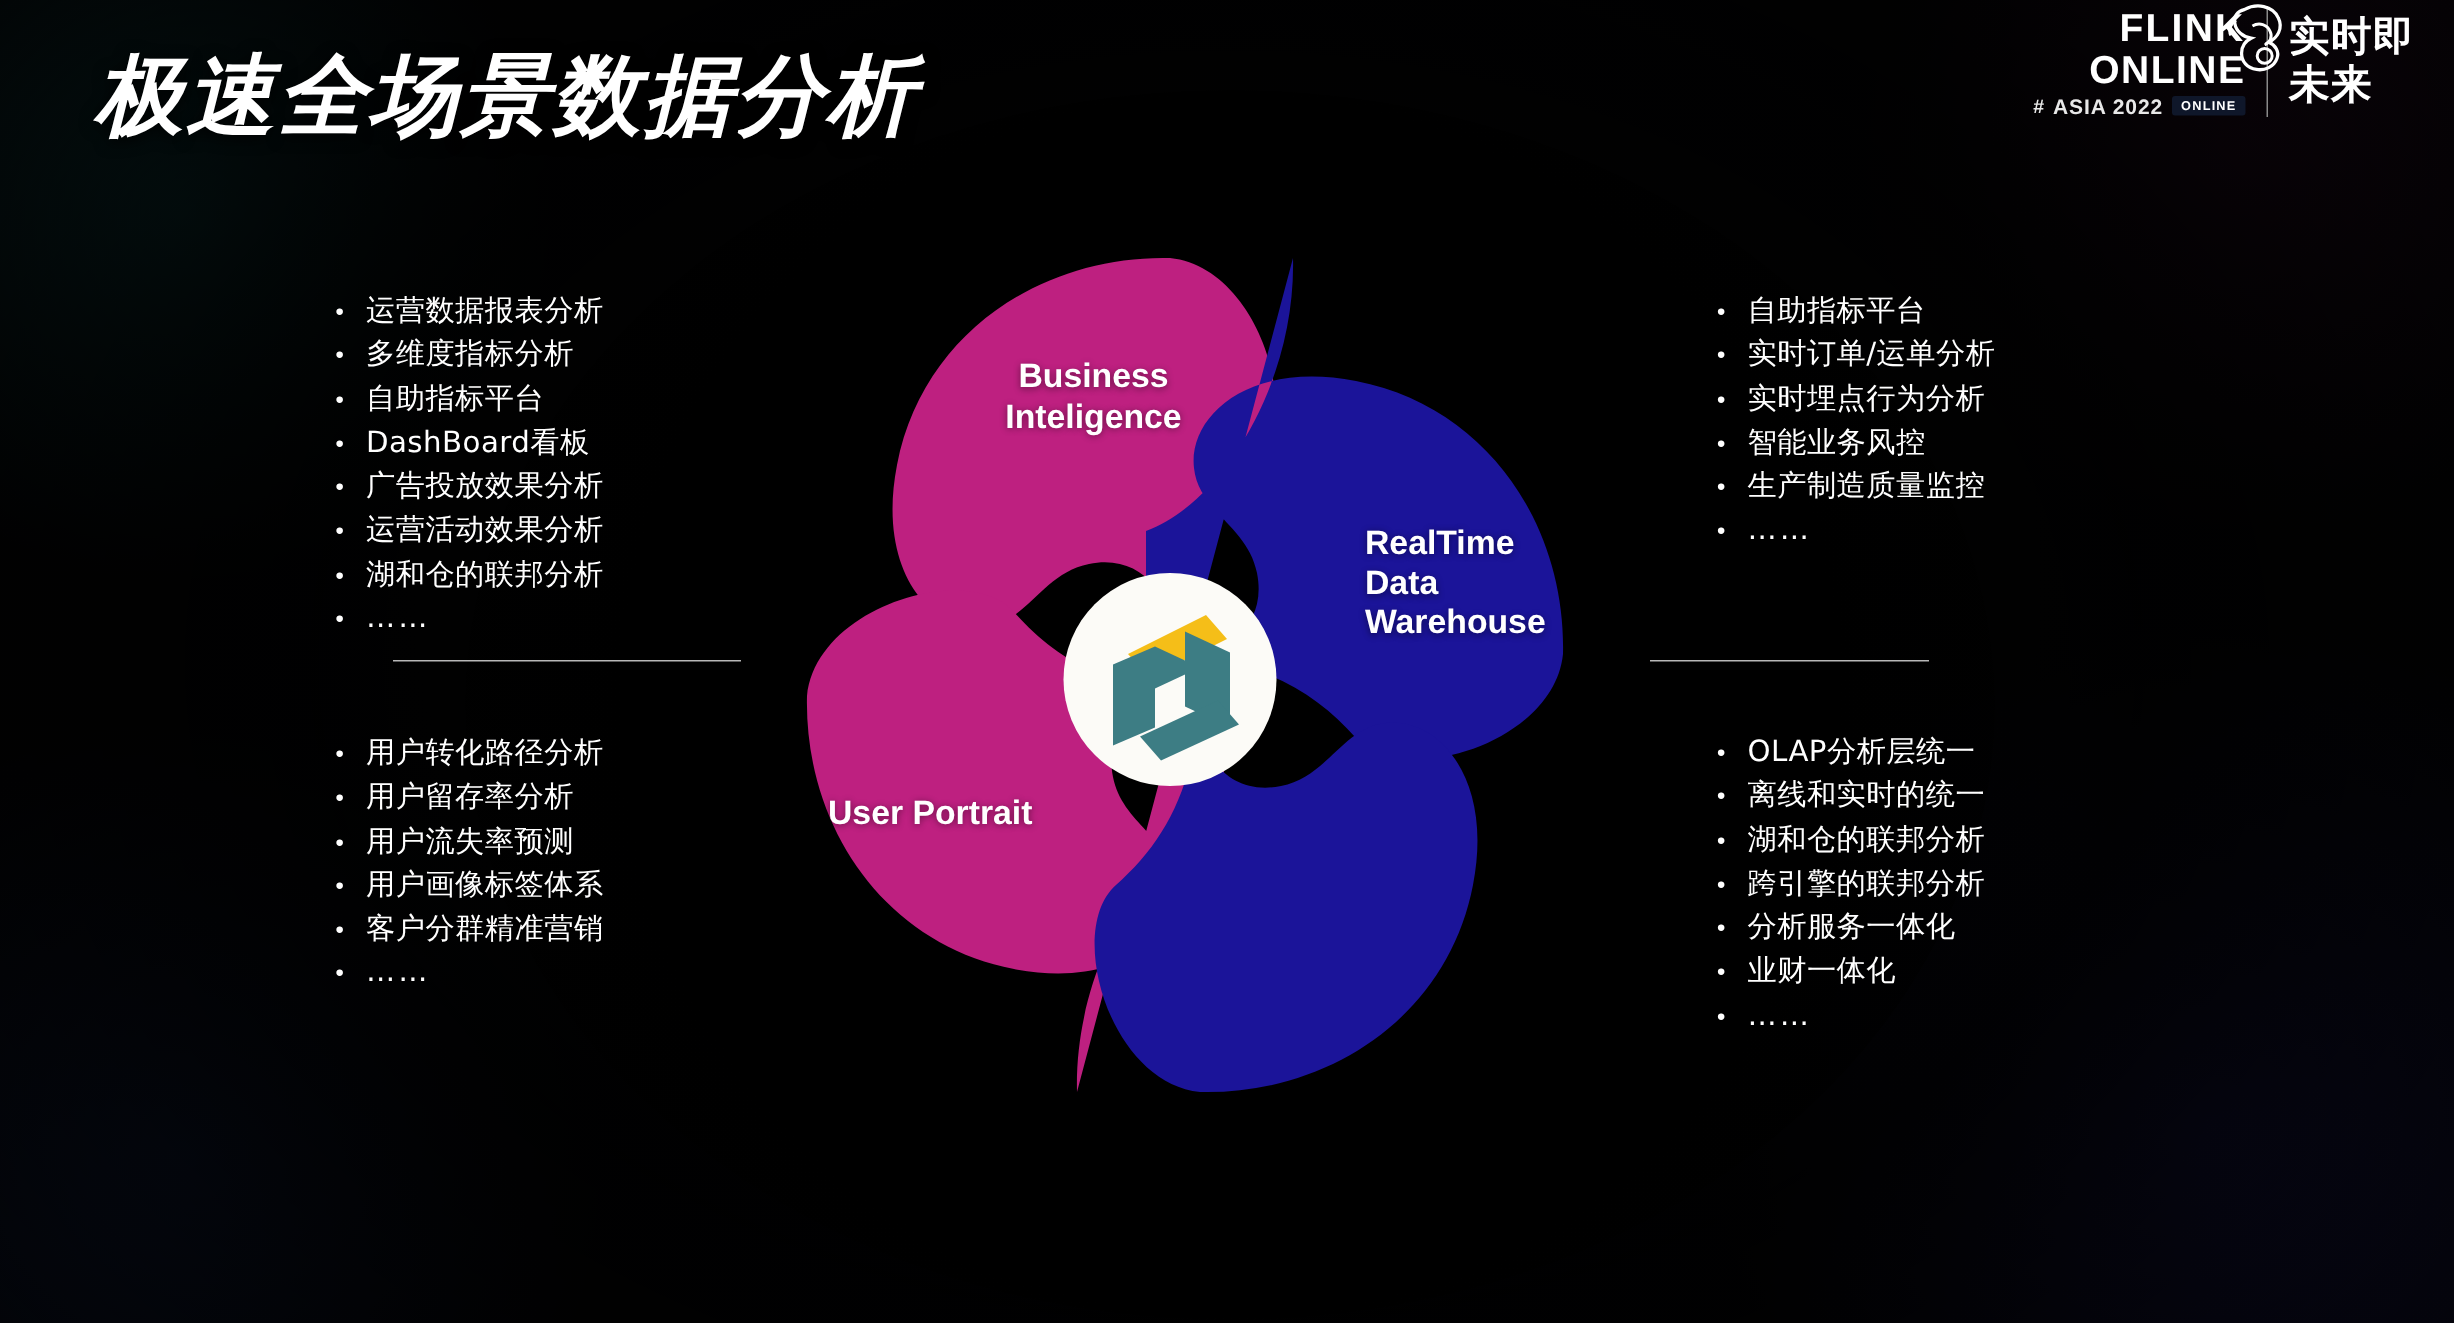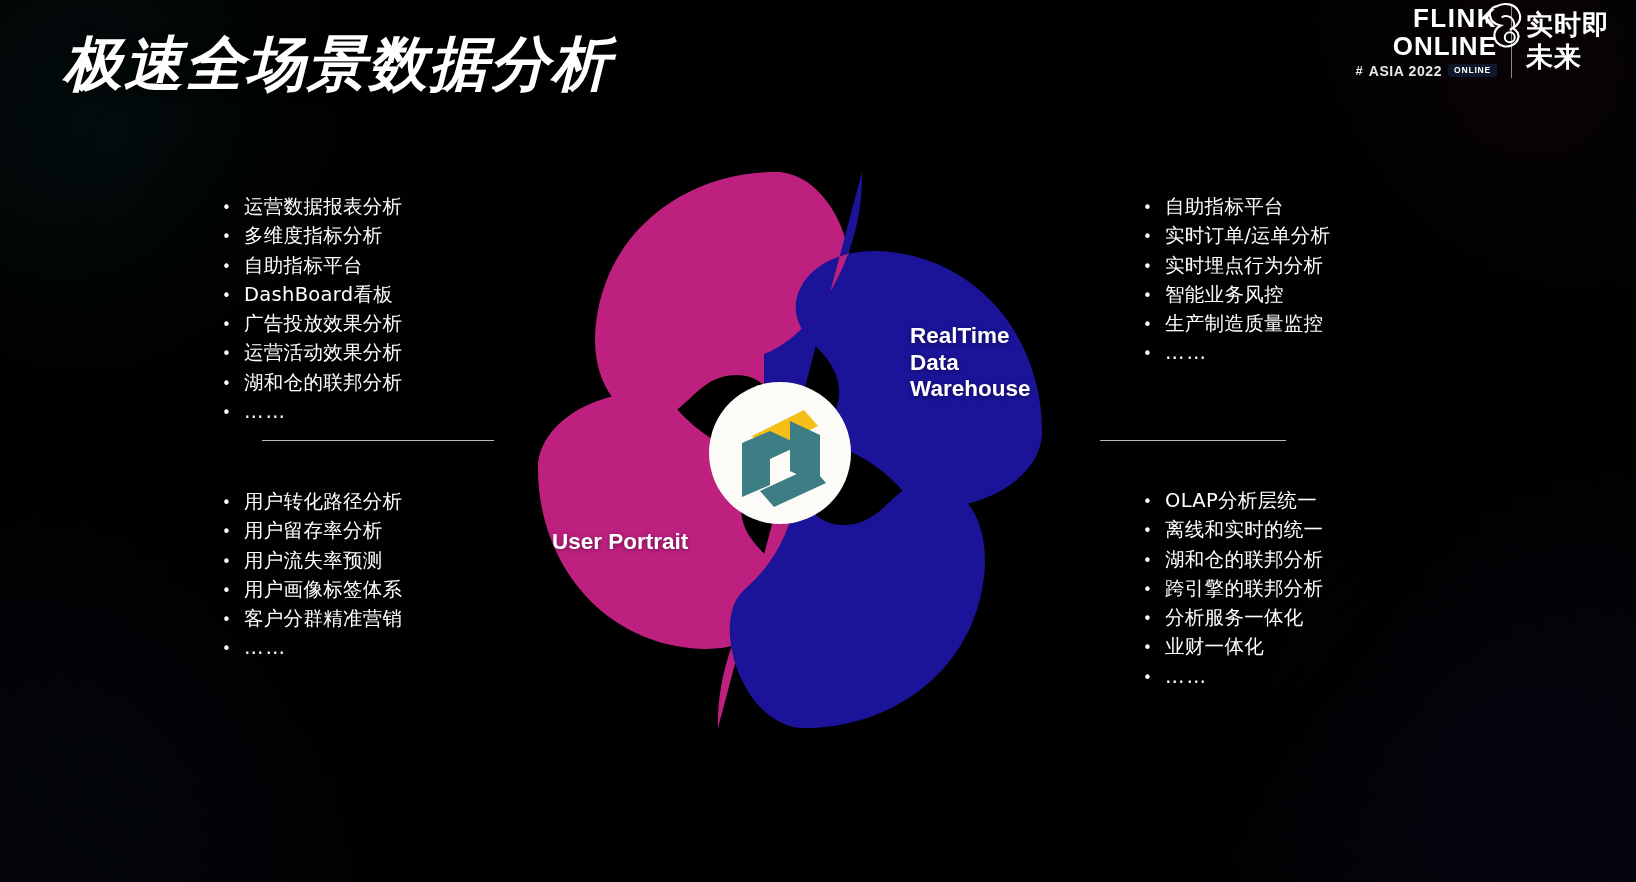"Business" div.petal-label { html: none -> <div>Business<br>Inteligence</div> }
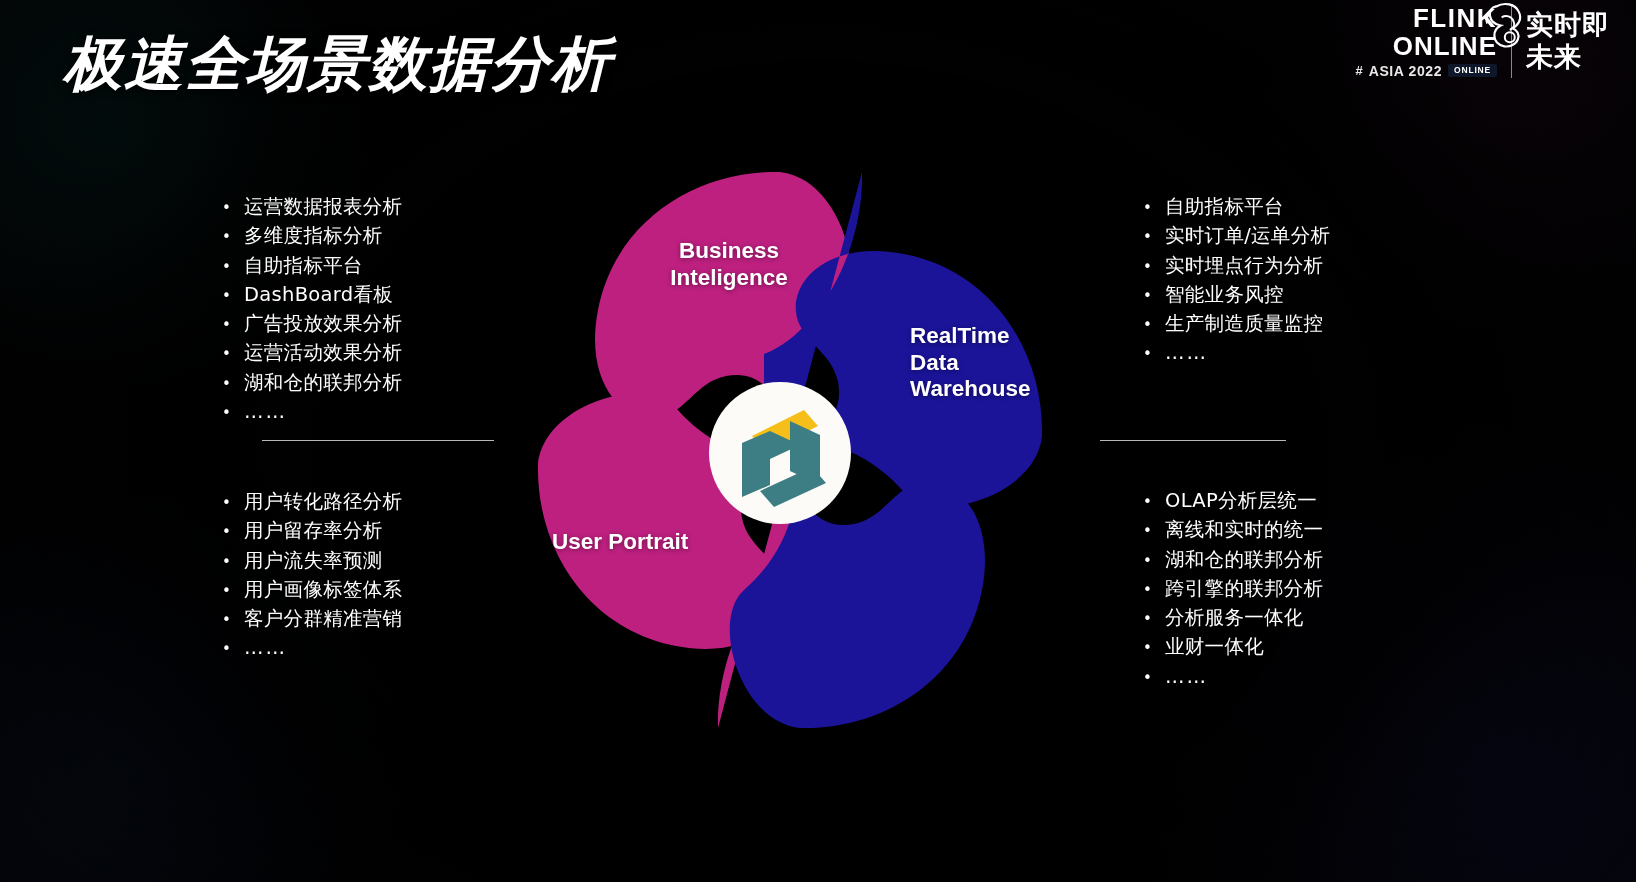"RealTime" .lab-rt { top: 323px -> 349px }
